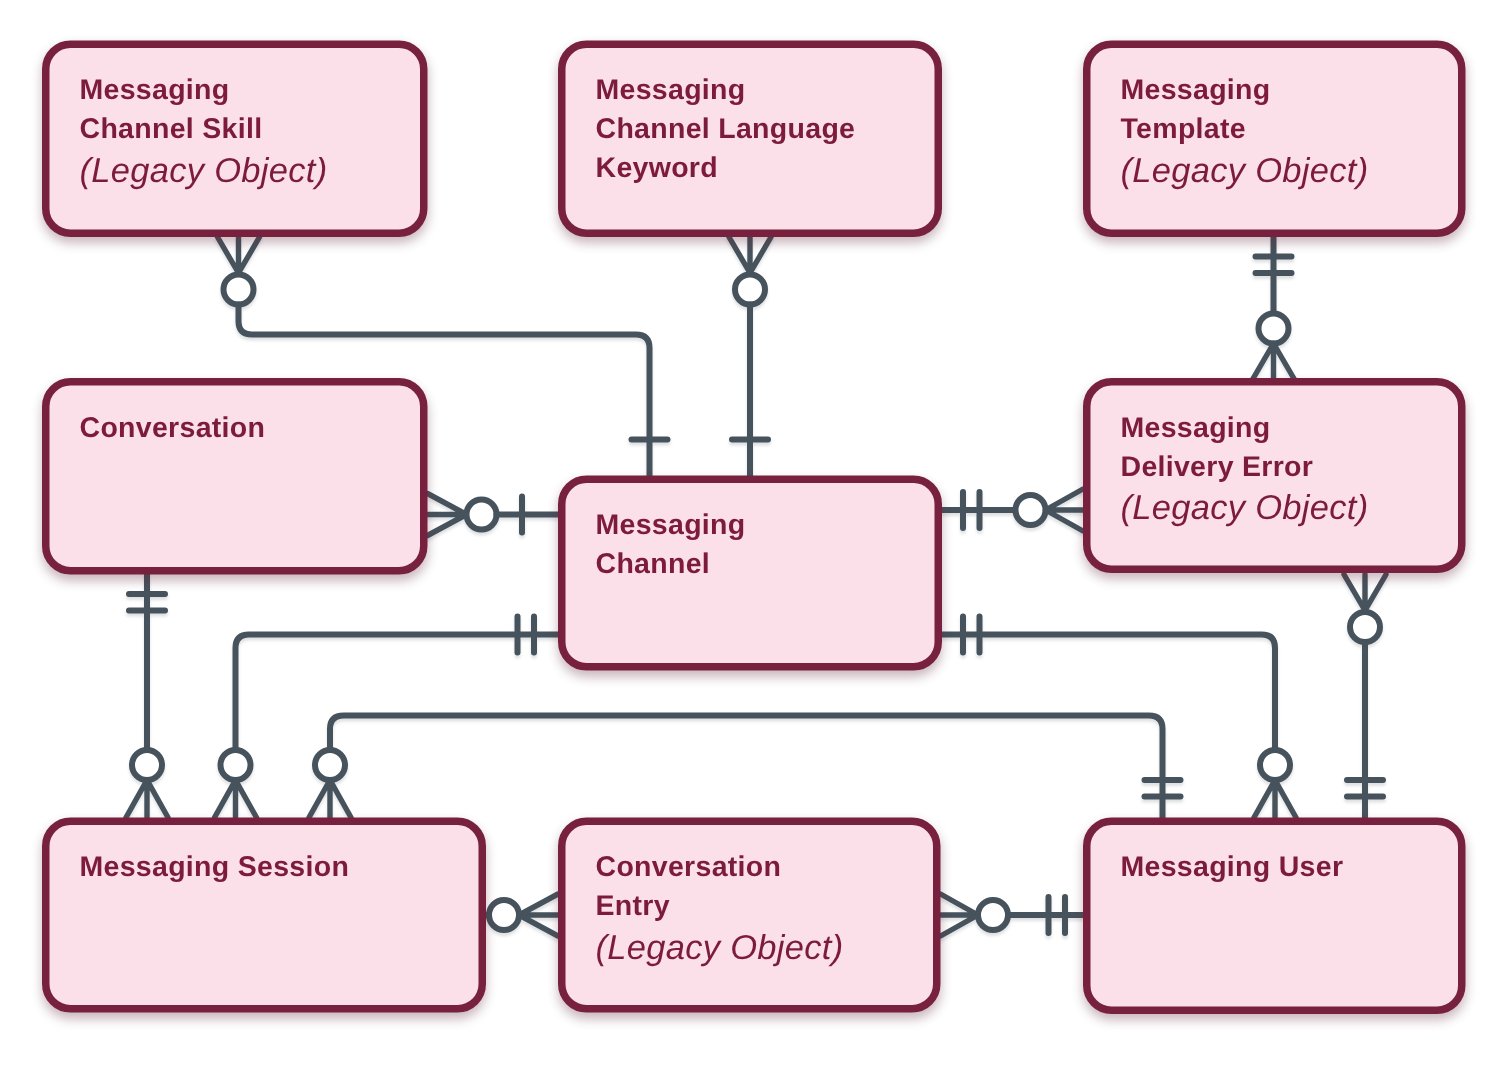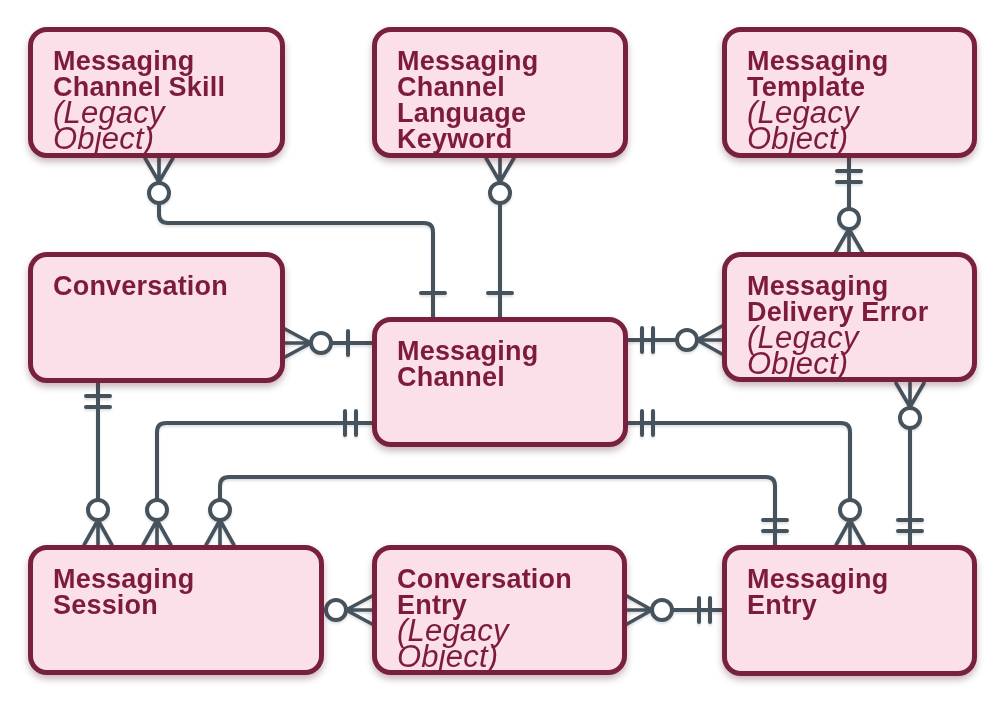"Messaging" .entity-title { font-size: 27px -> 19px }
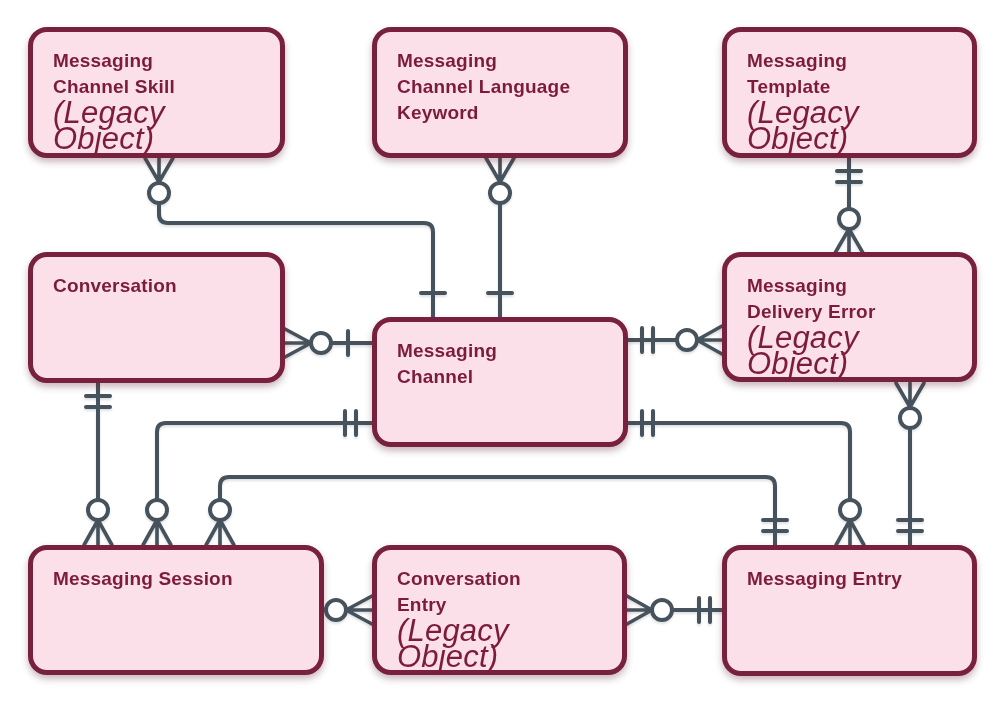"(Legacy Object)" .entity-note { font-size: 31px -> 23px }
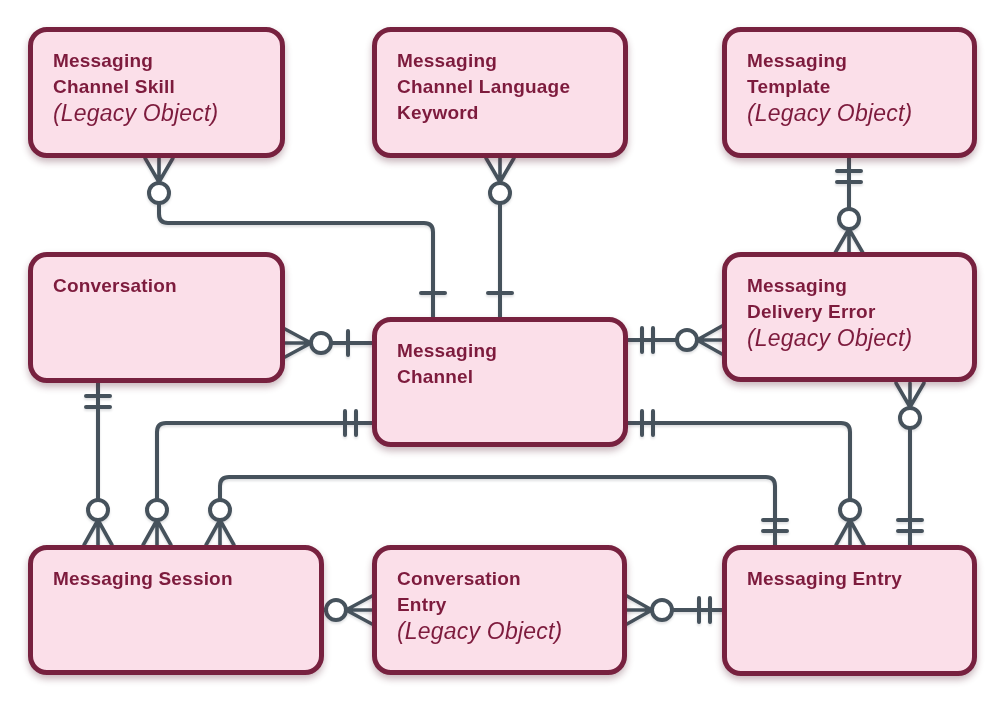"Messaging Entry" div.entity-title { text: Entry -> User }
